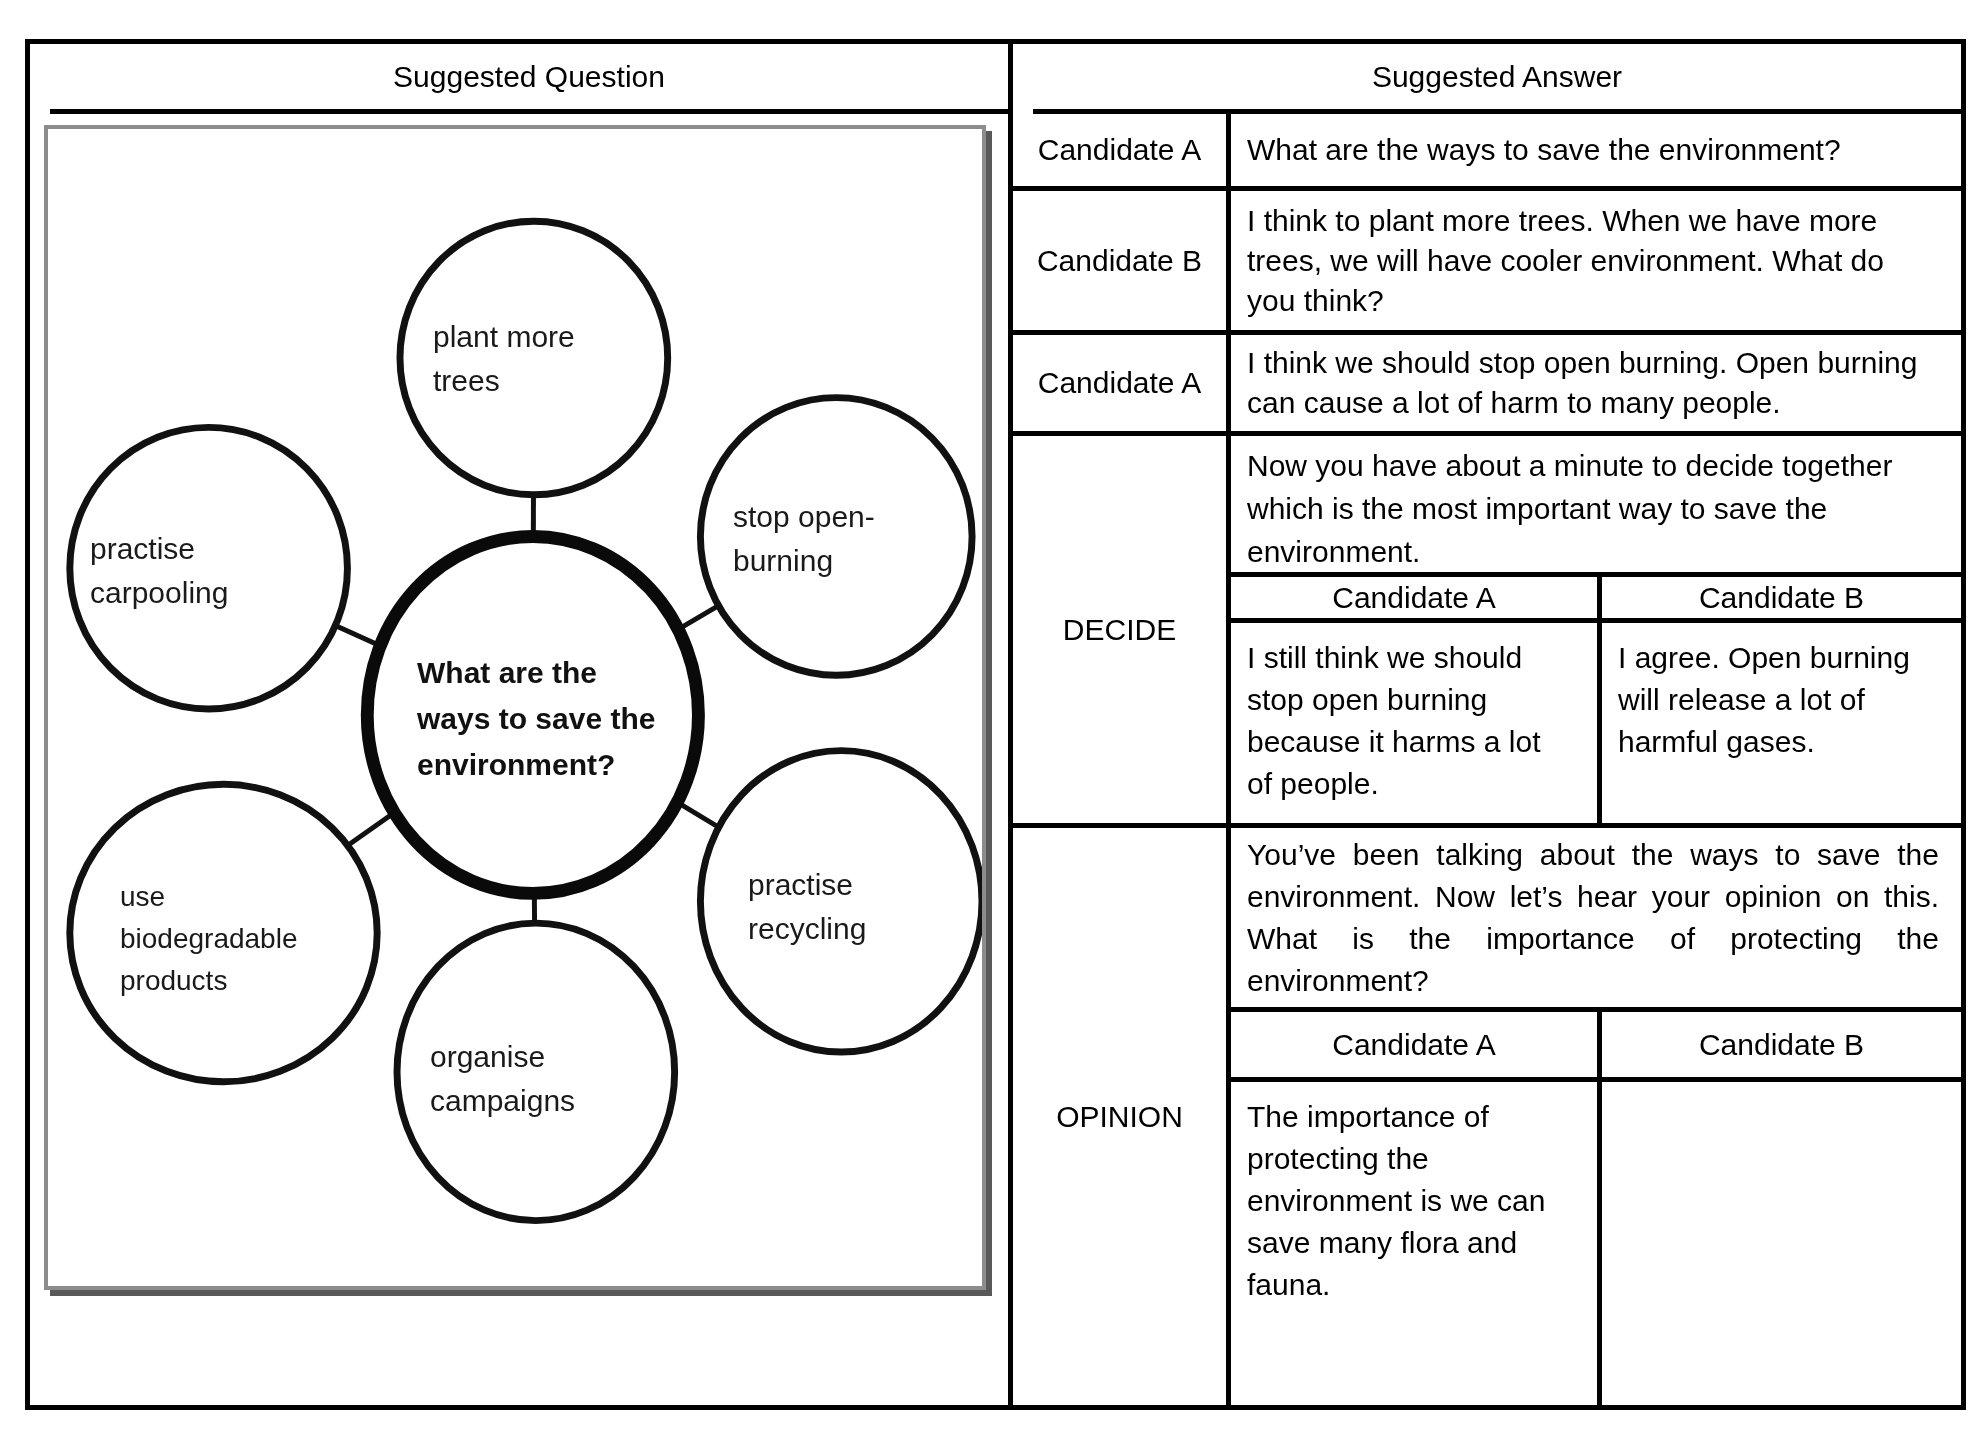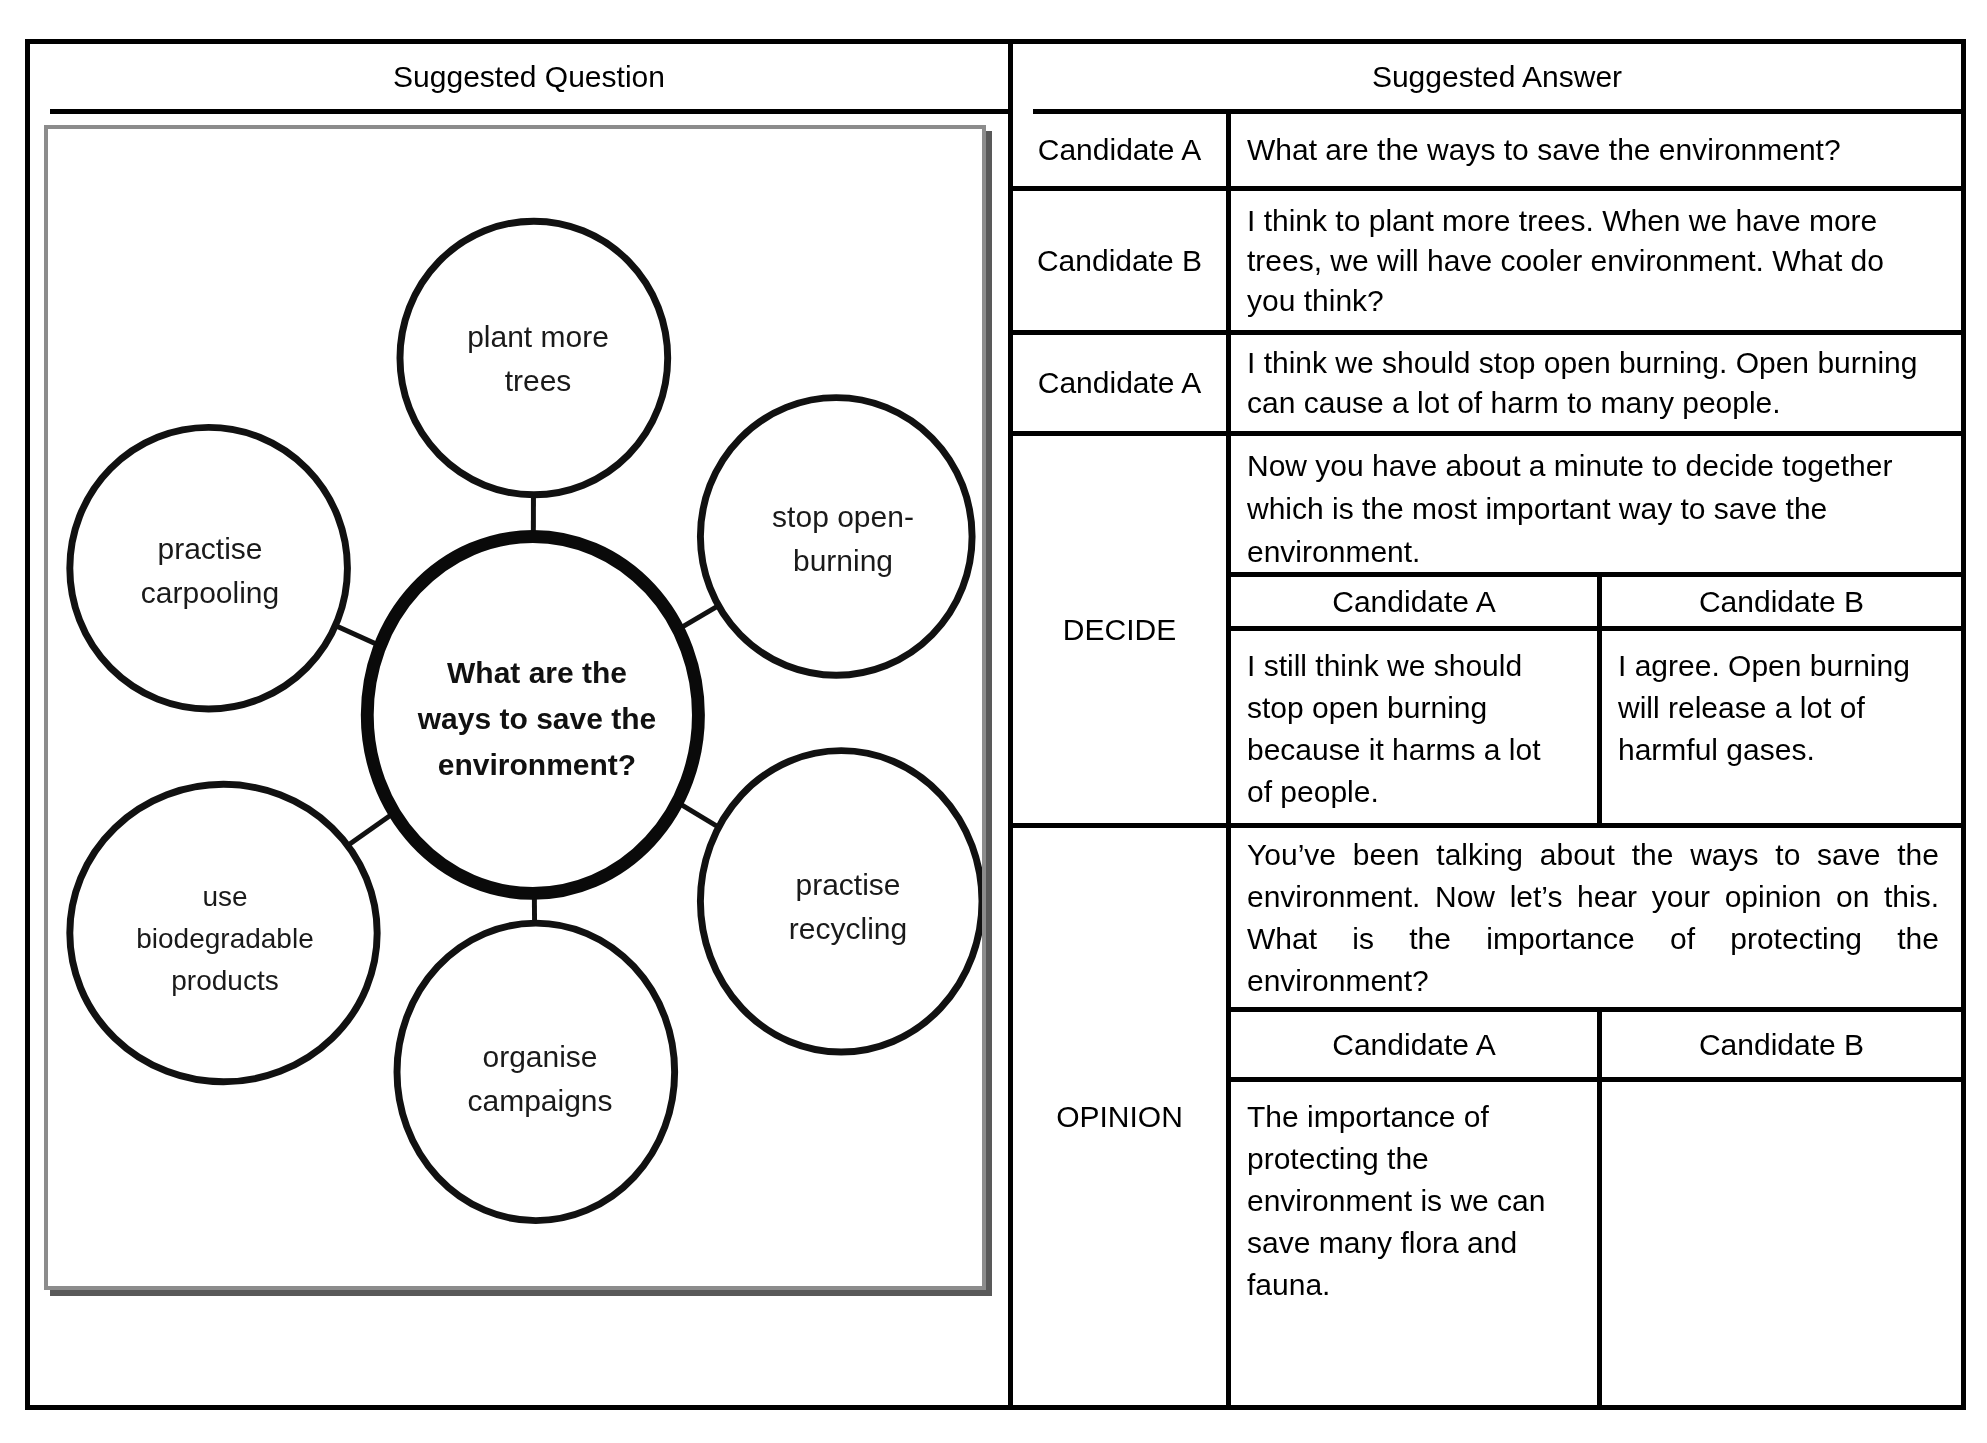"plant more trees" .bubble-label { text-align: center -> none }
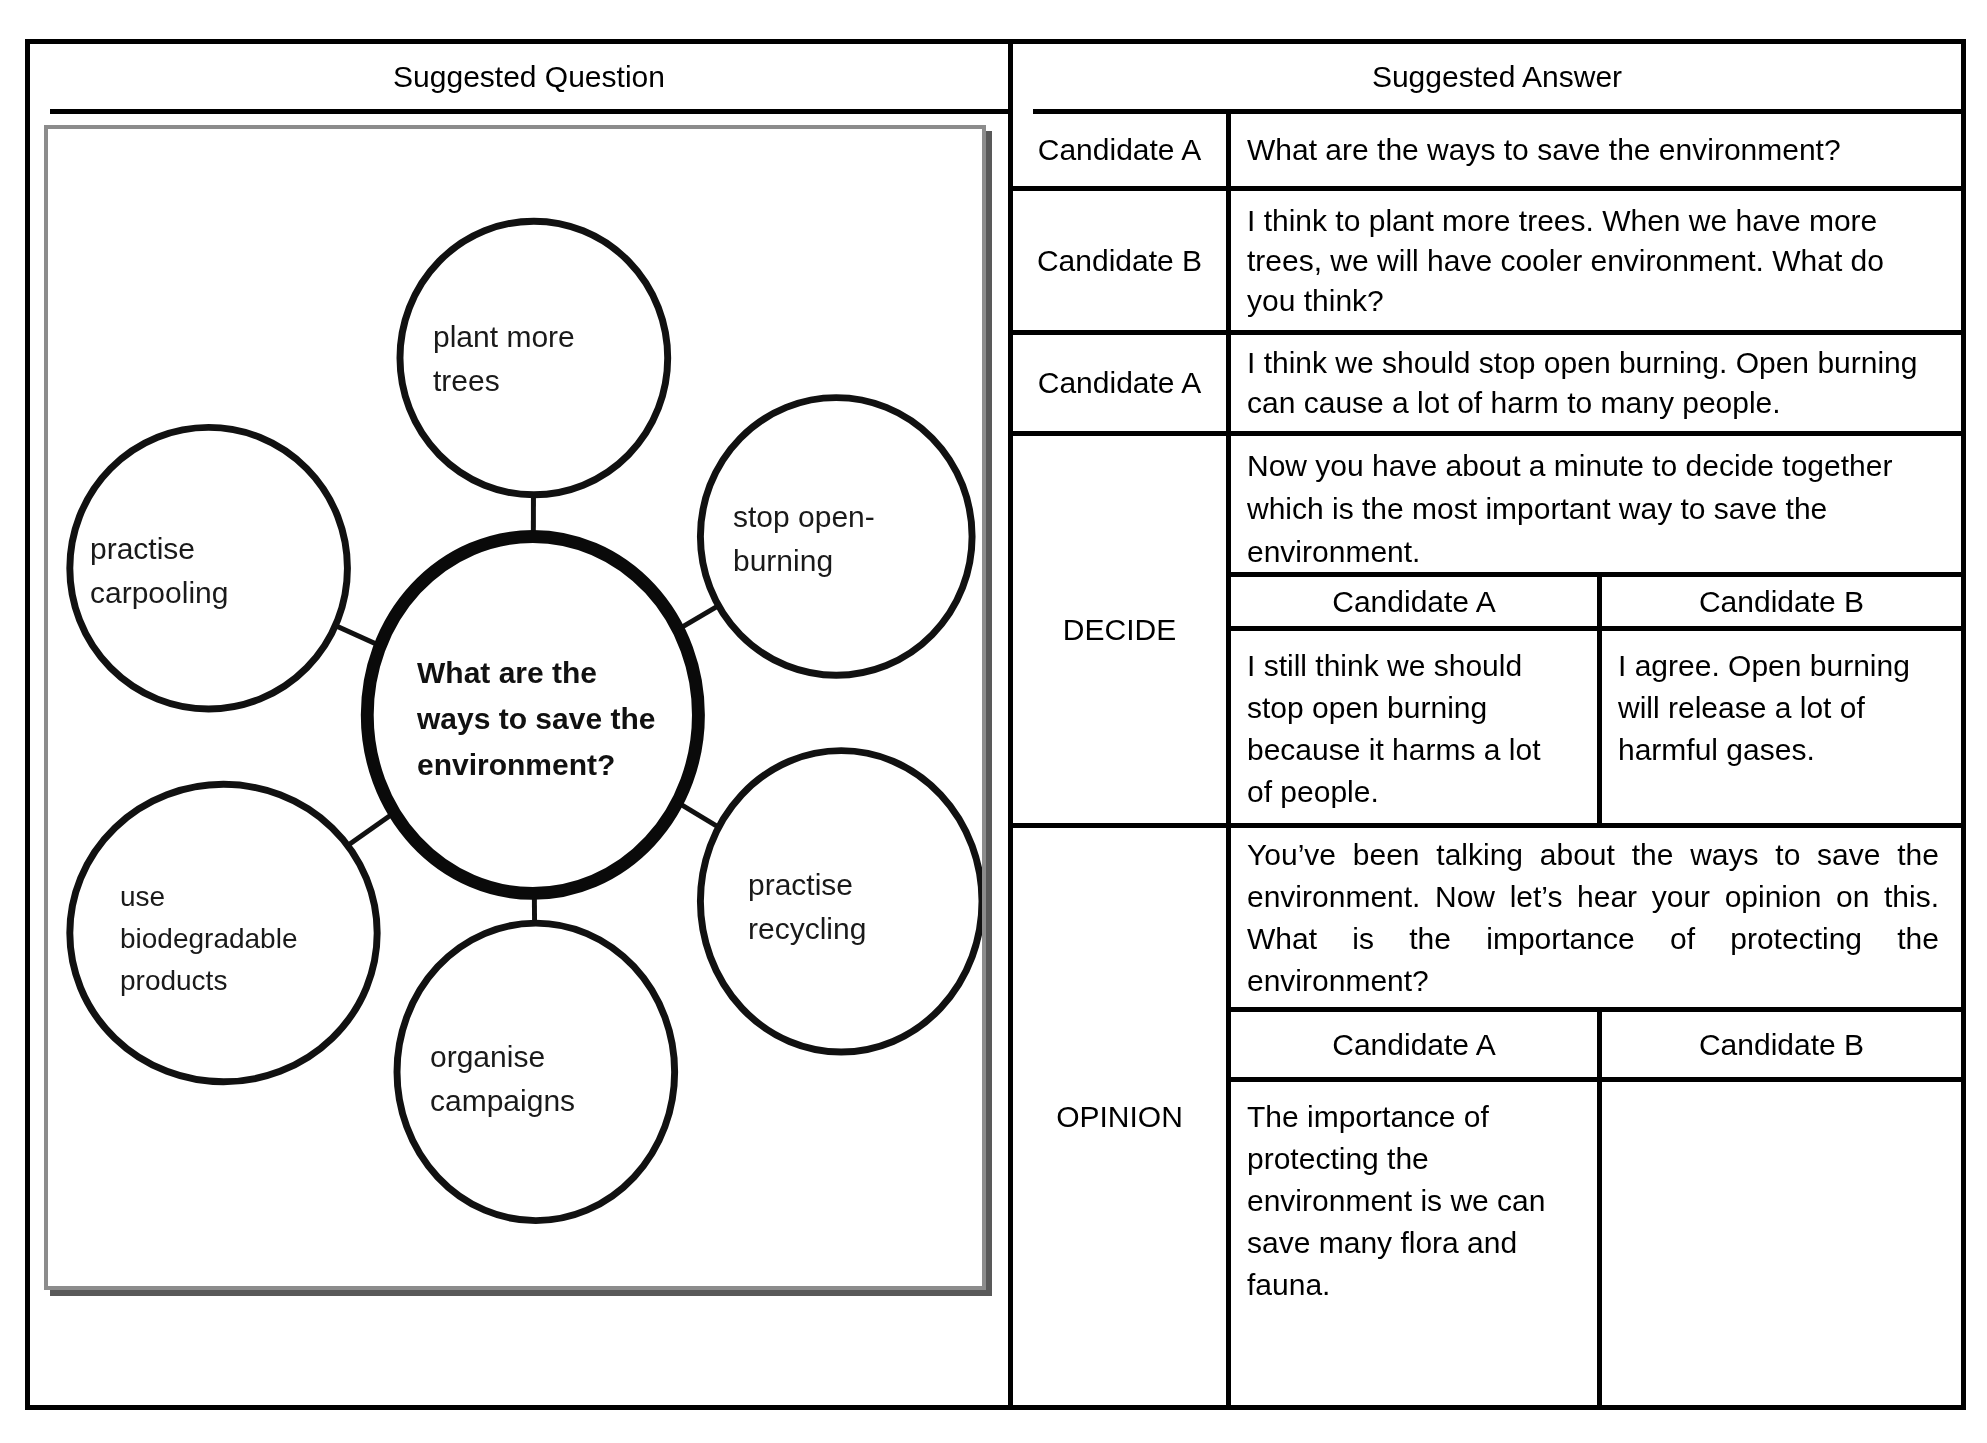"I still think we should" .answers .cell { padding: 14px 28px 10px 16px -> 14px 28px 18px 16px }
